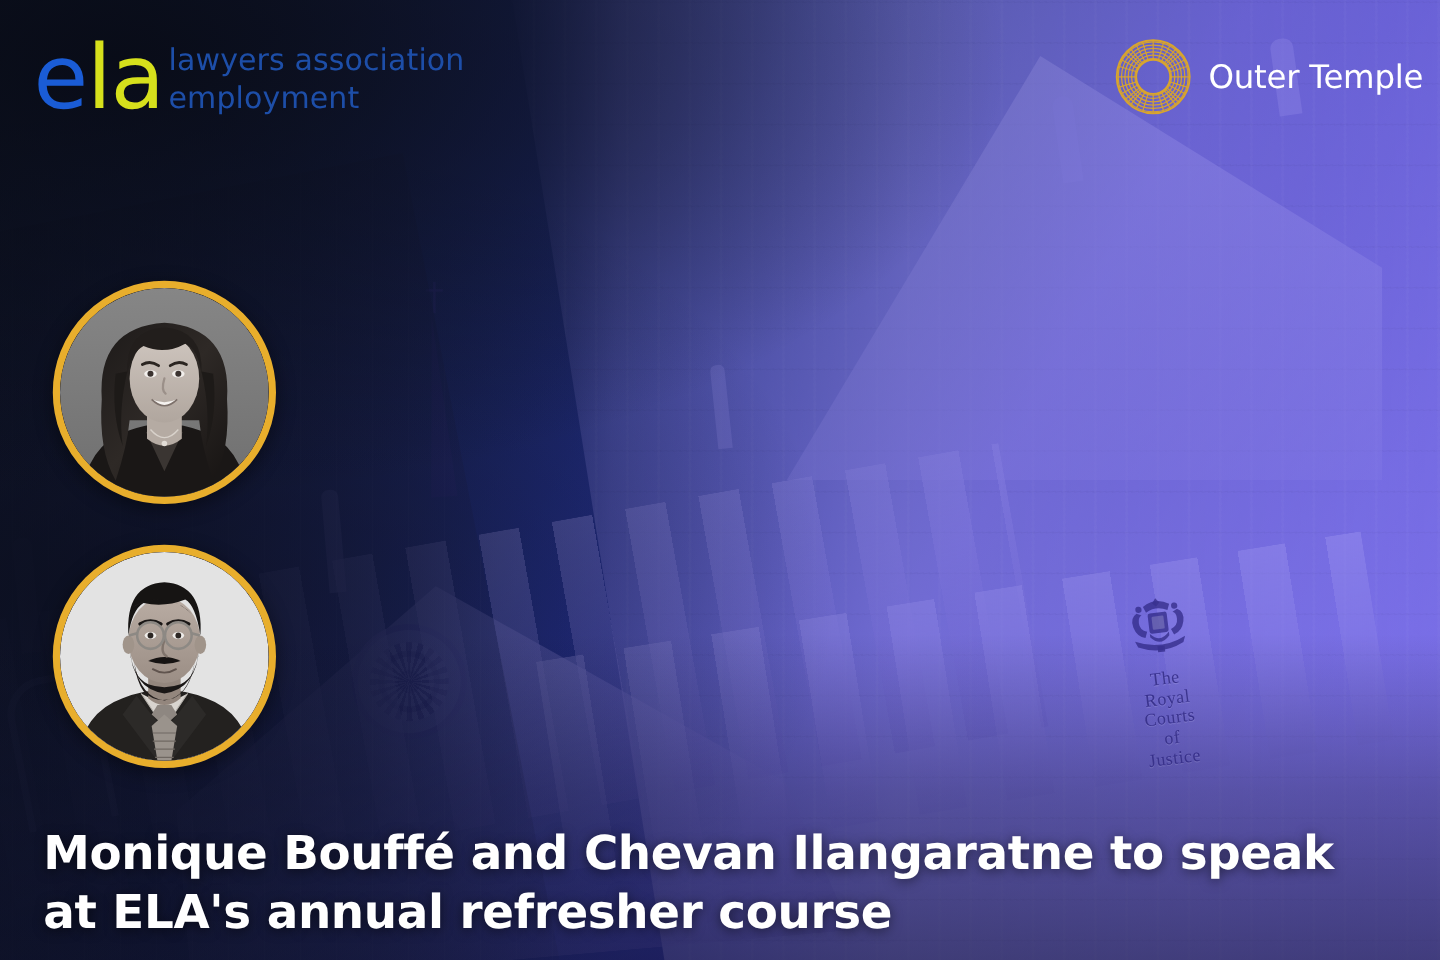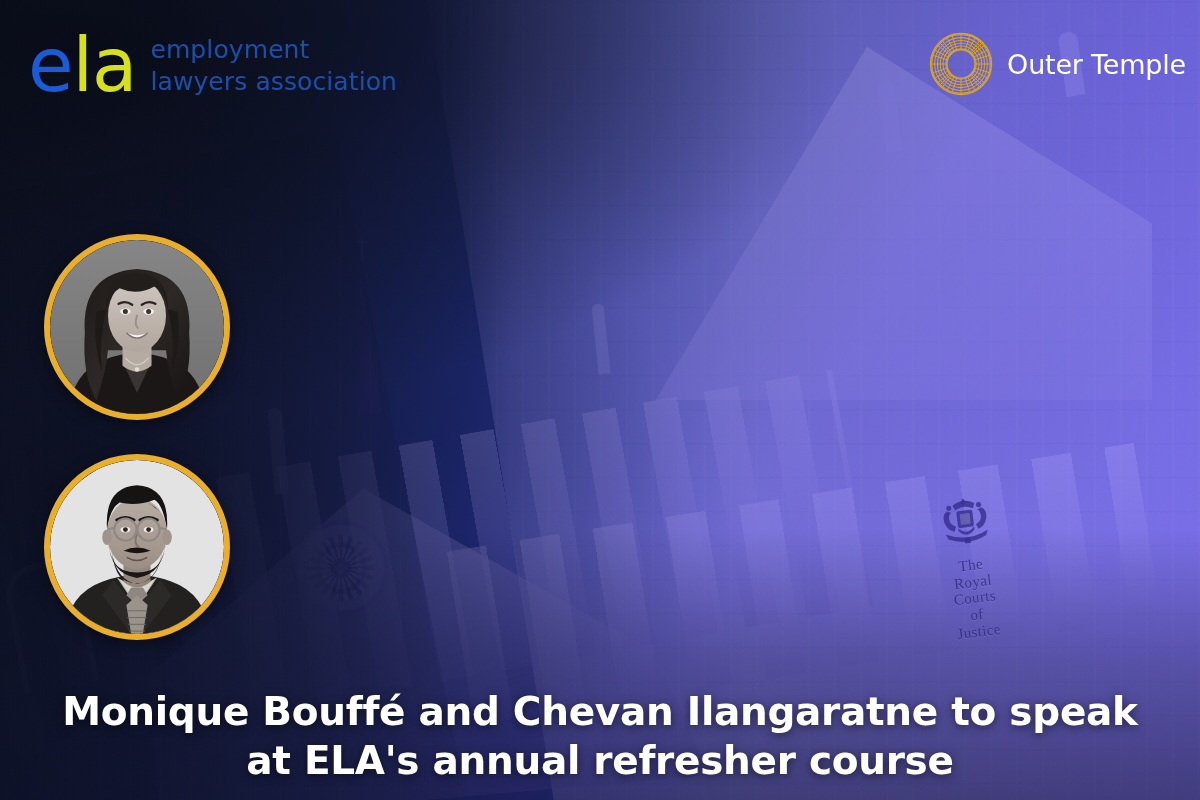"ela" .ela-logo { gap: 14px -> 4px }
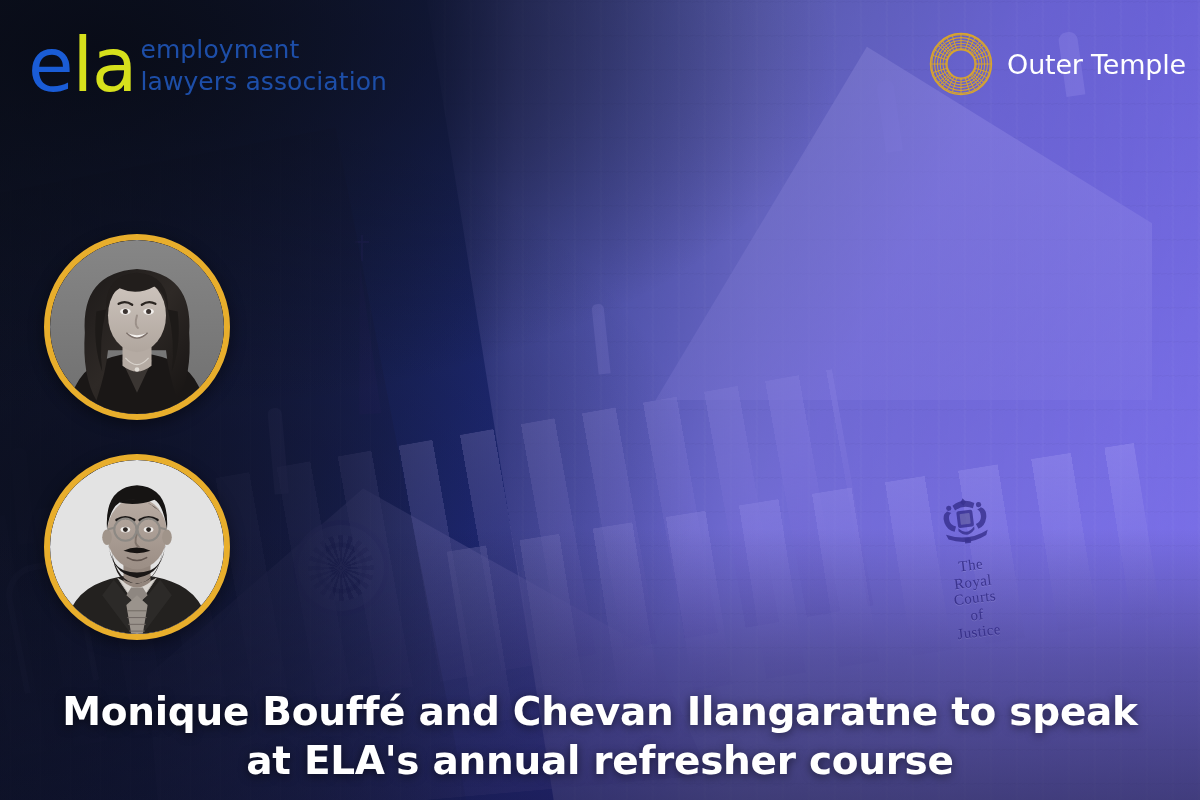"employment" span { order: before "lawyers association" -> after "lawyers association" }
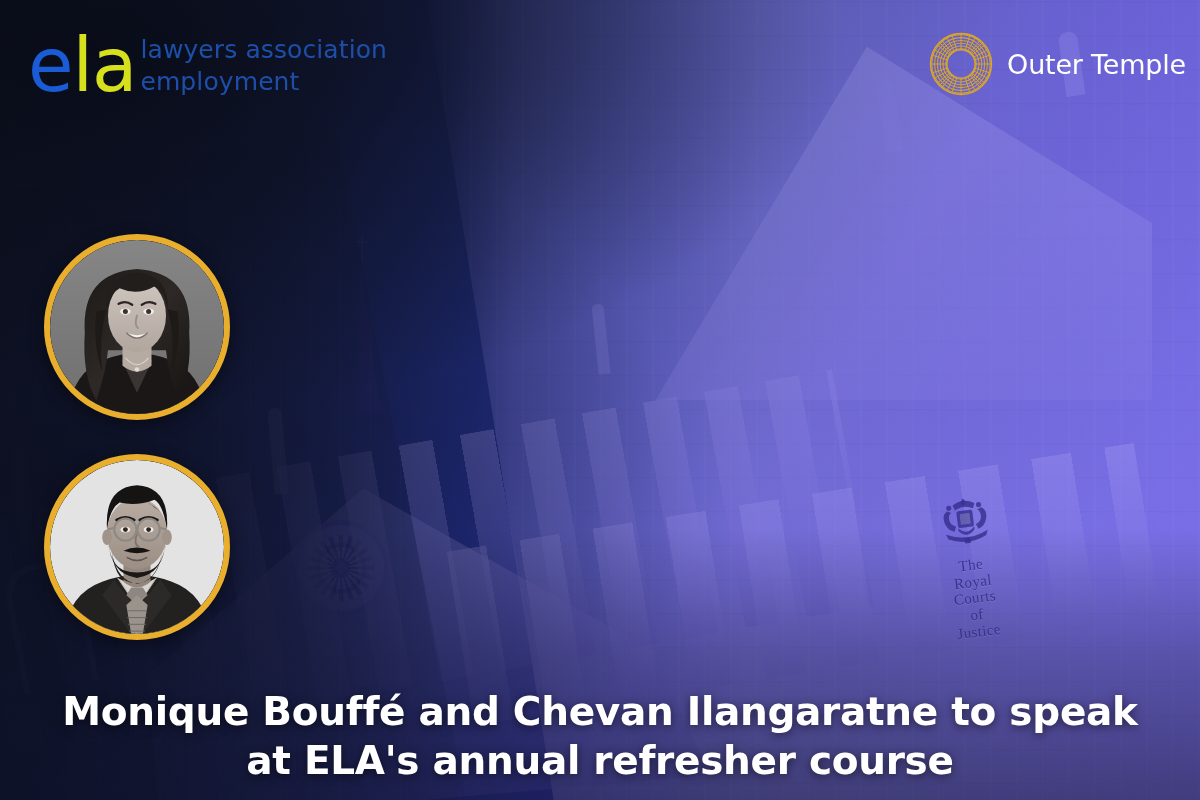"Monique Bouffé and Chevan Ilangaratne" .headline { text-align: center -> none }
